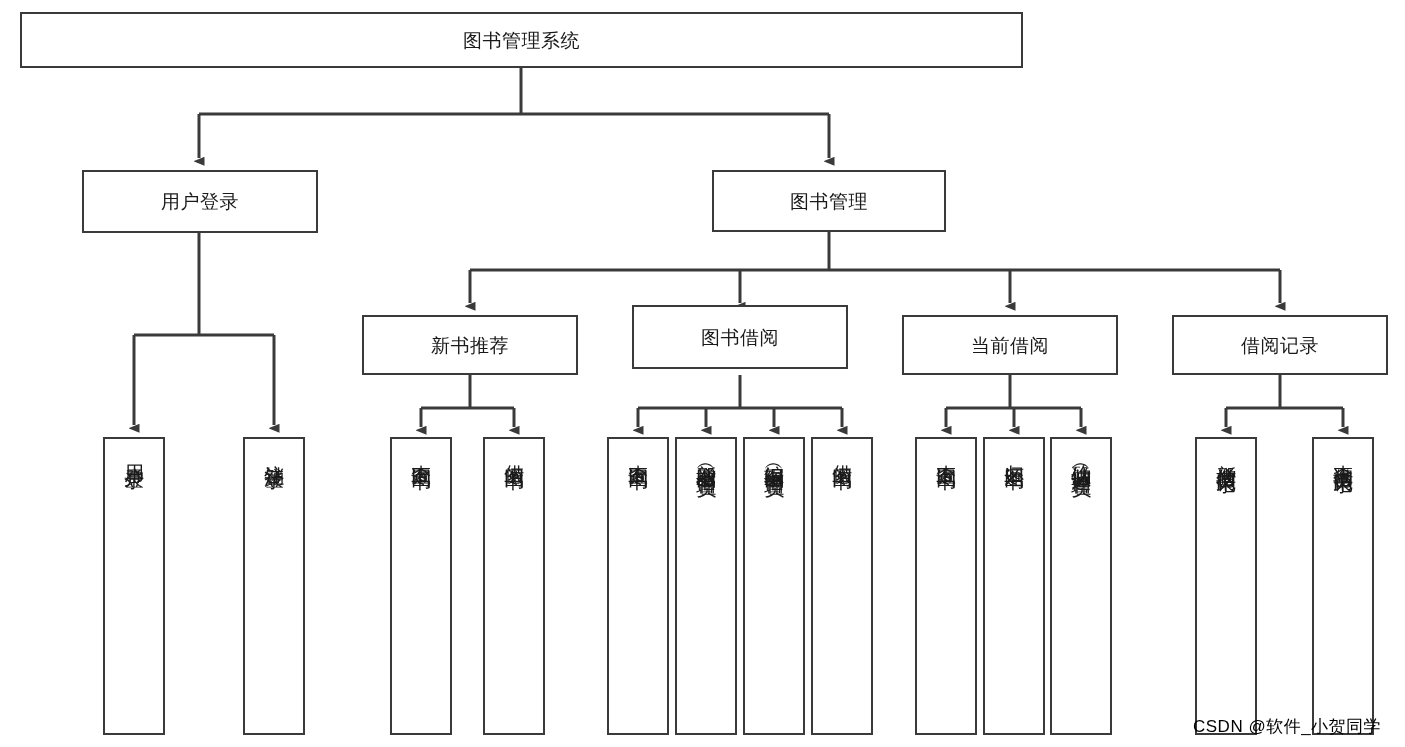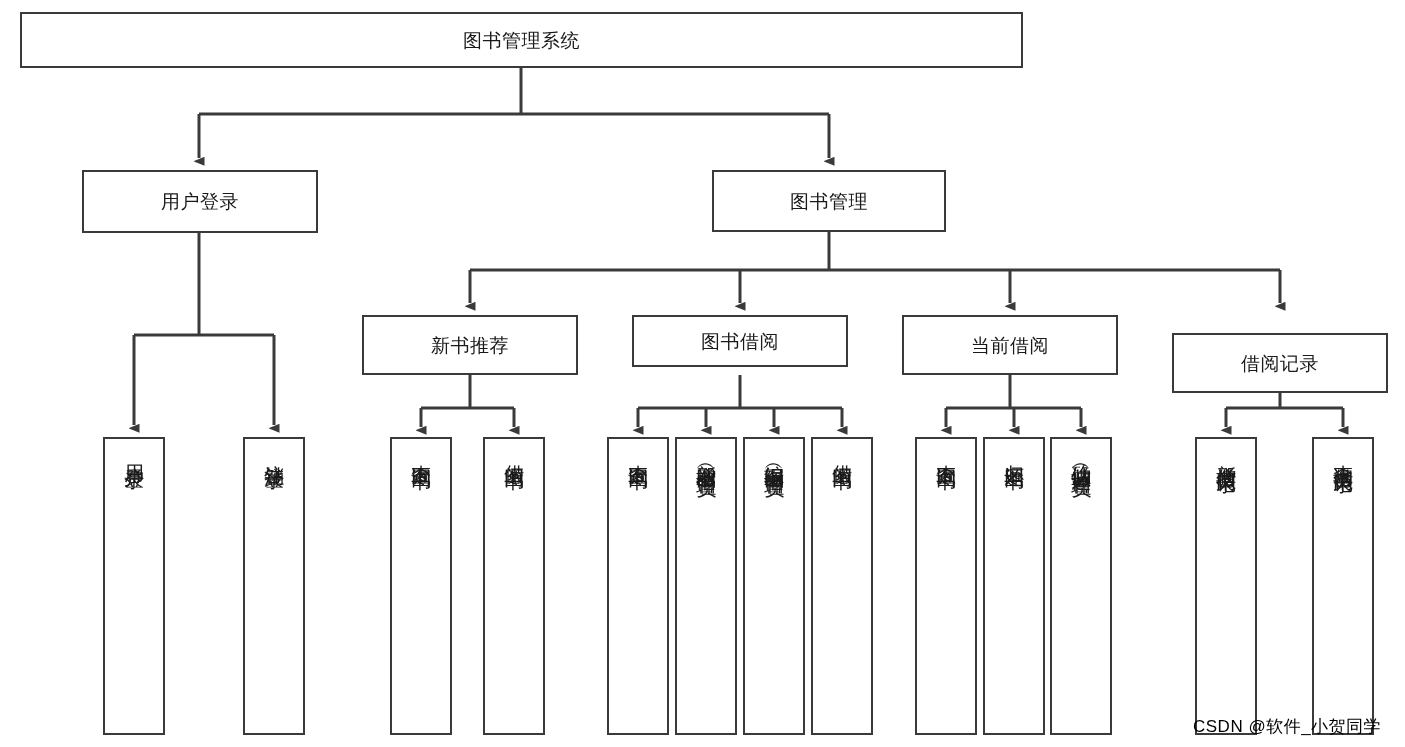"图书借阅" div.node { height: 52px -> 64px; top: 315px -> 305px }
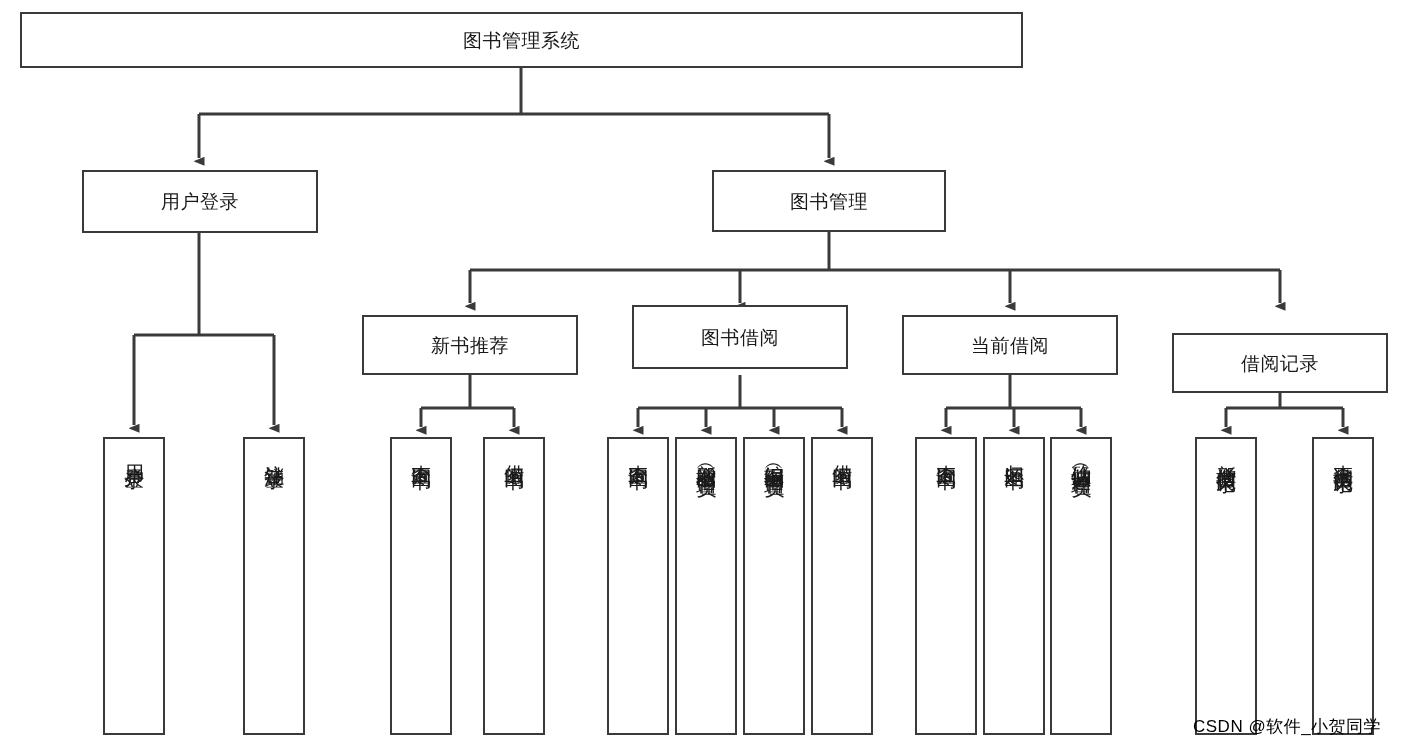"借阅记录" div.node { top: 333px -> 315px }
